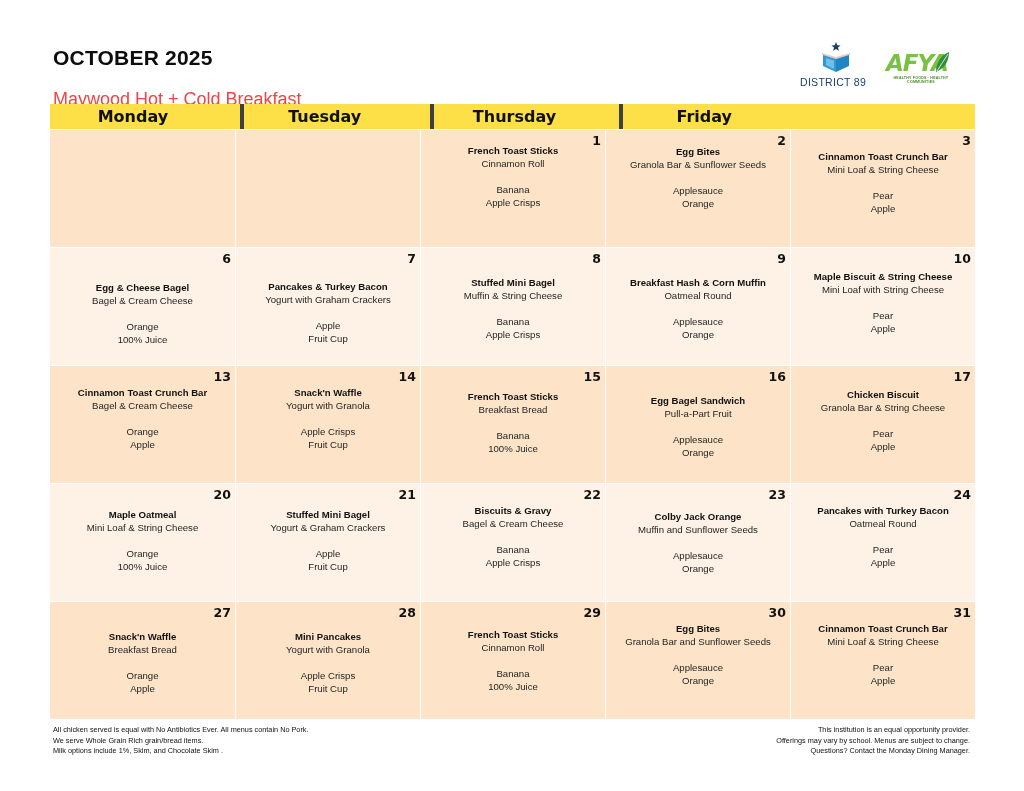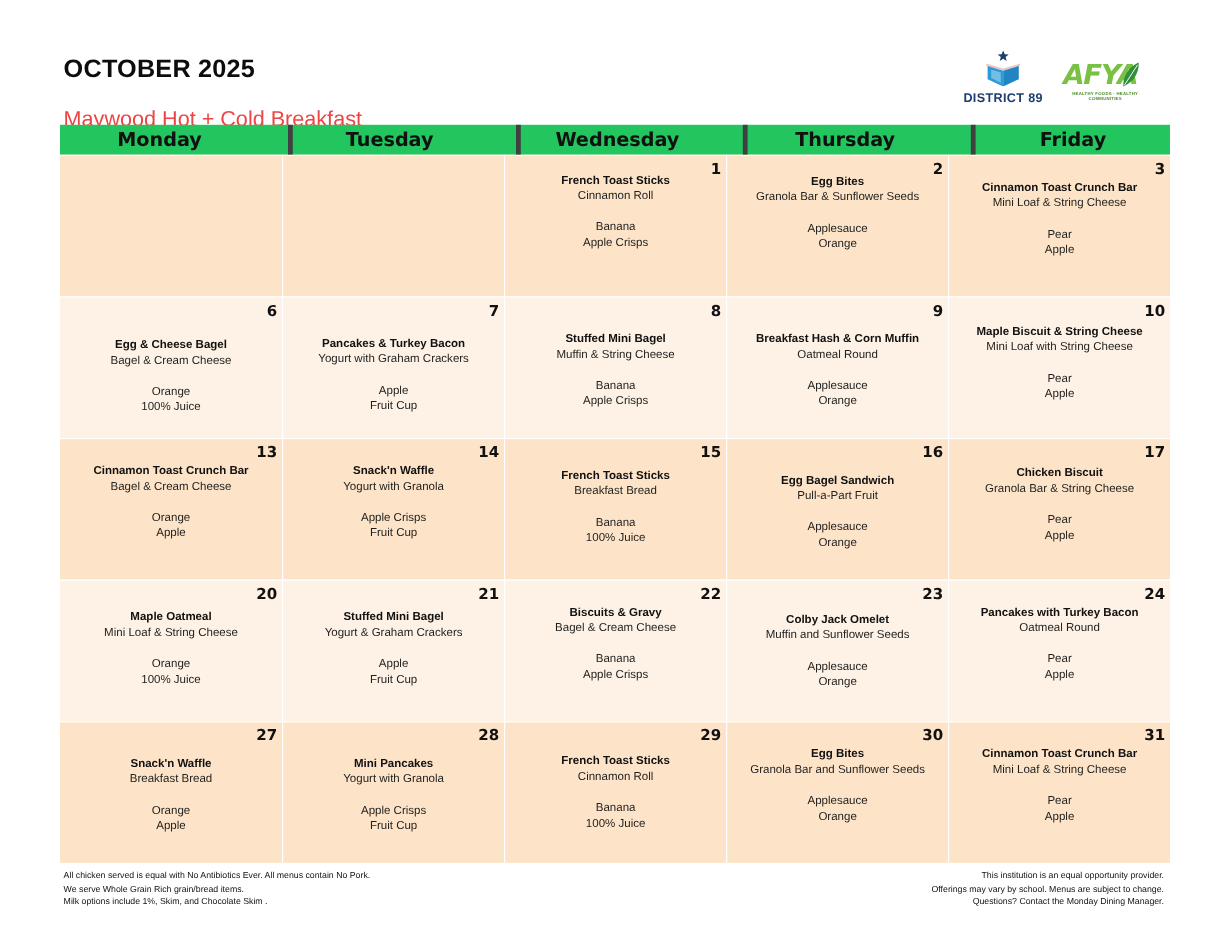"DISTRICT 89" .logo-d89 .text { font-weight: 700 -> 400; text-align: center -> left }
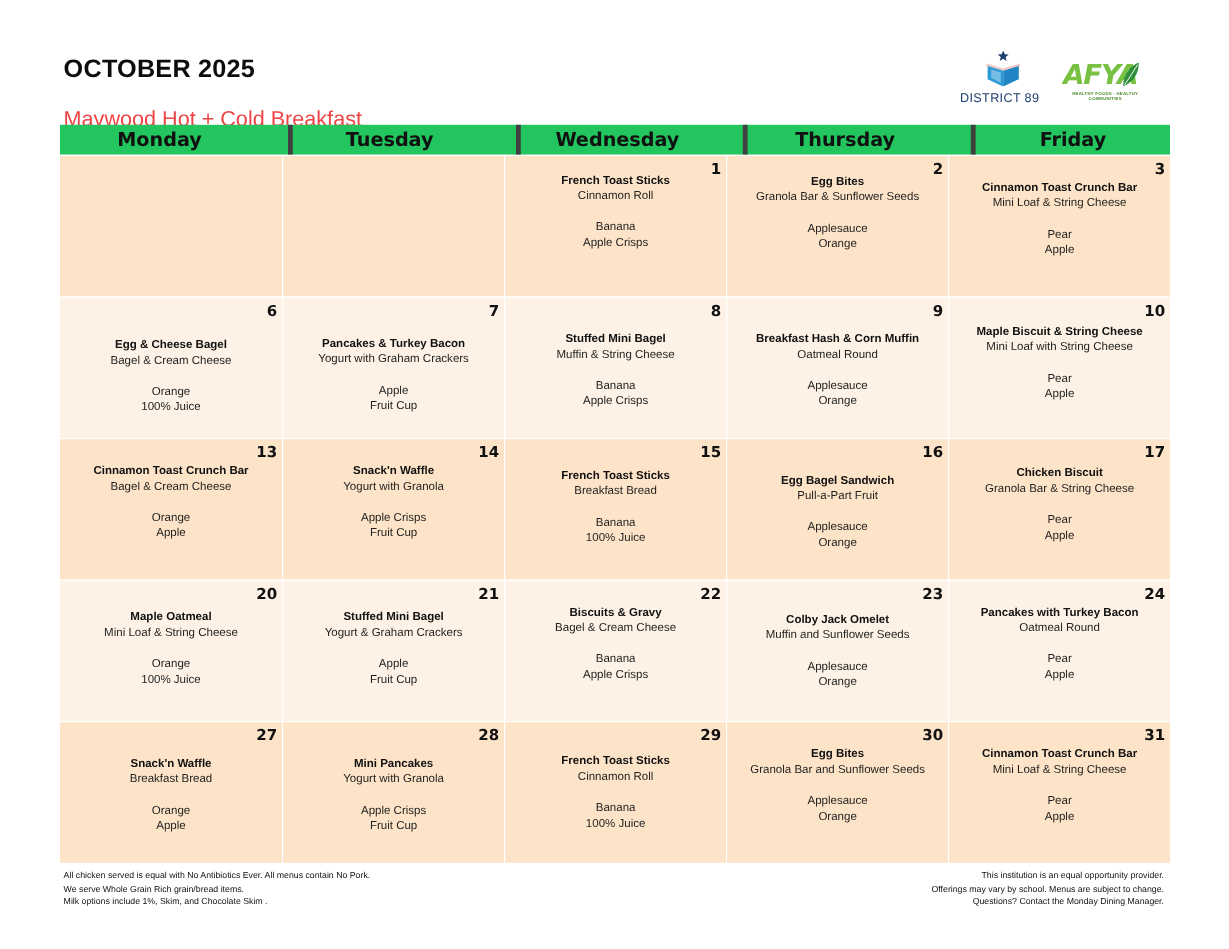"Monday" .head-row { background: #22c55e -> #fde047 }
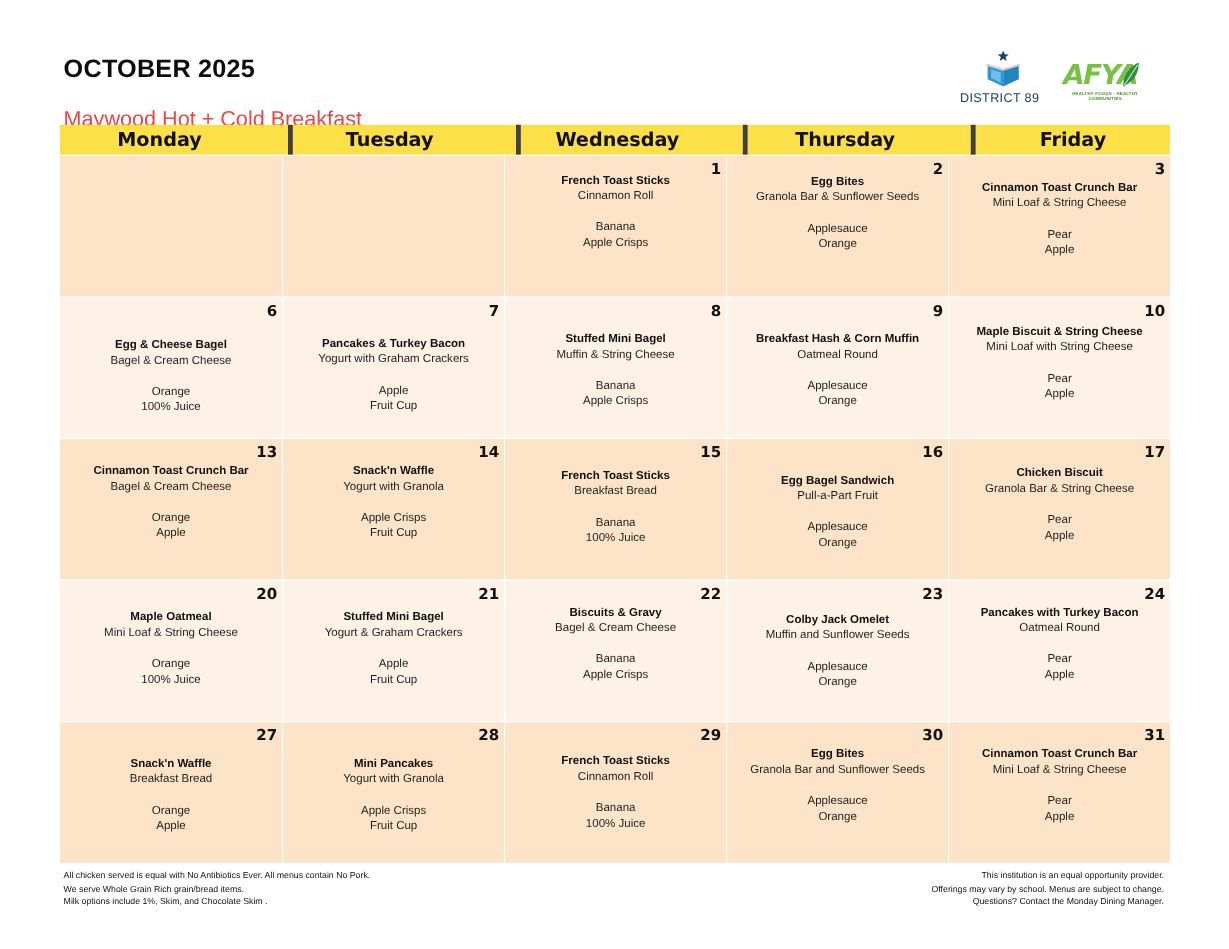"Wednesday" div.head-cell { html: <div>Wednesday</div> -> none }
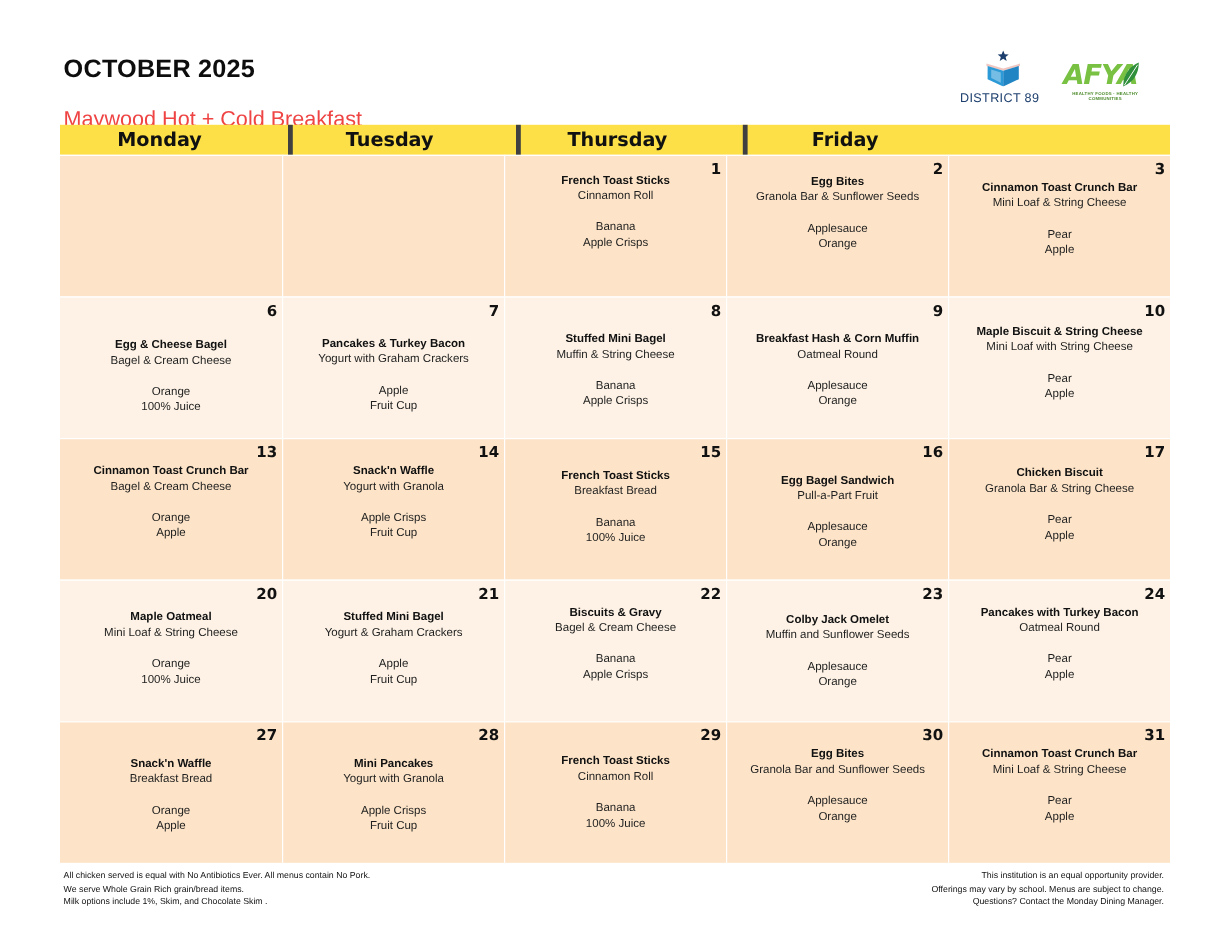"Colby Jack Omelet" div.main { text: Omelet -> Orange }
